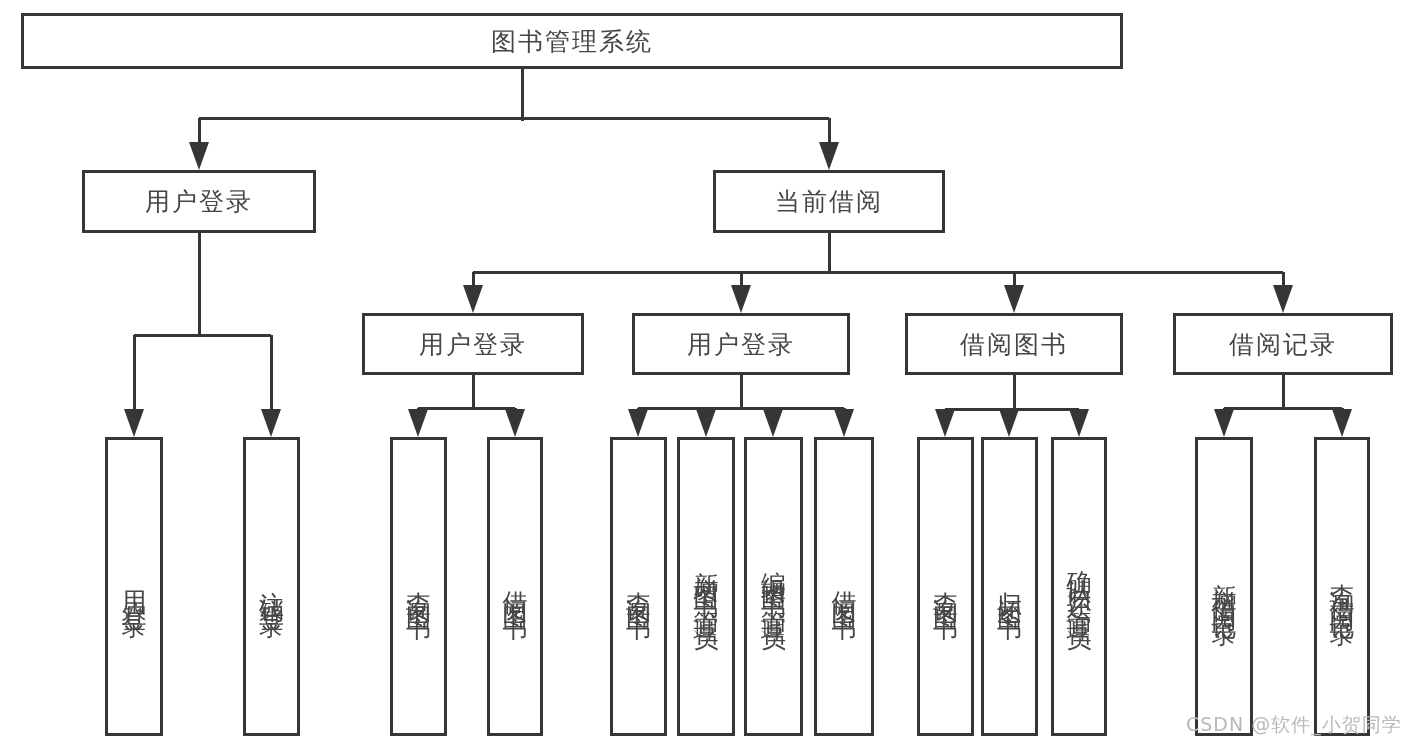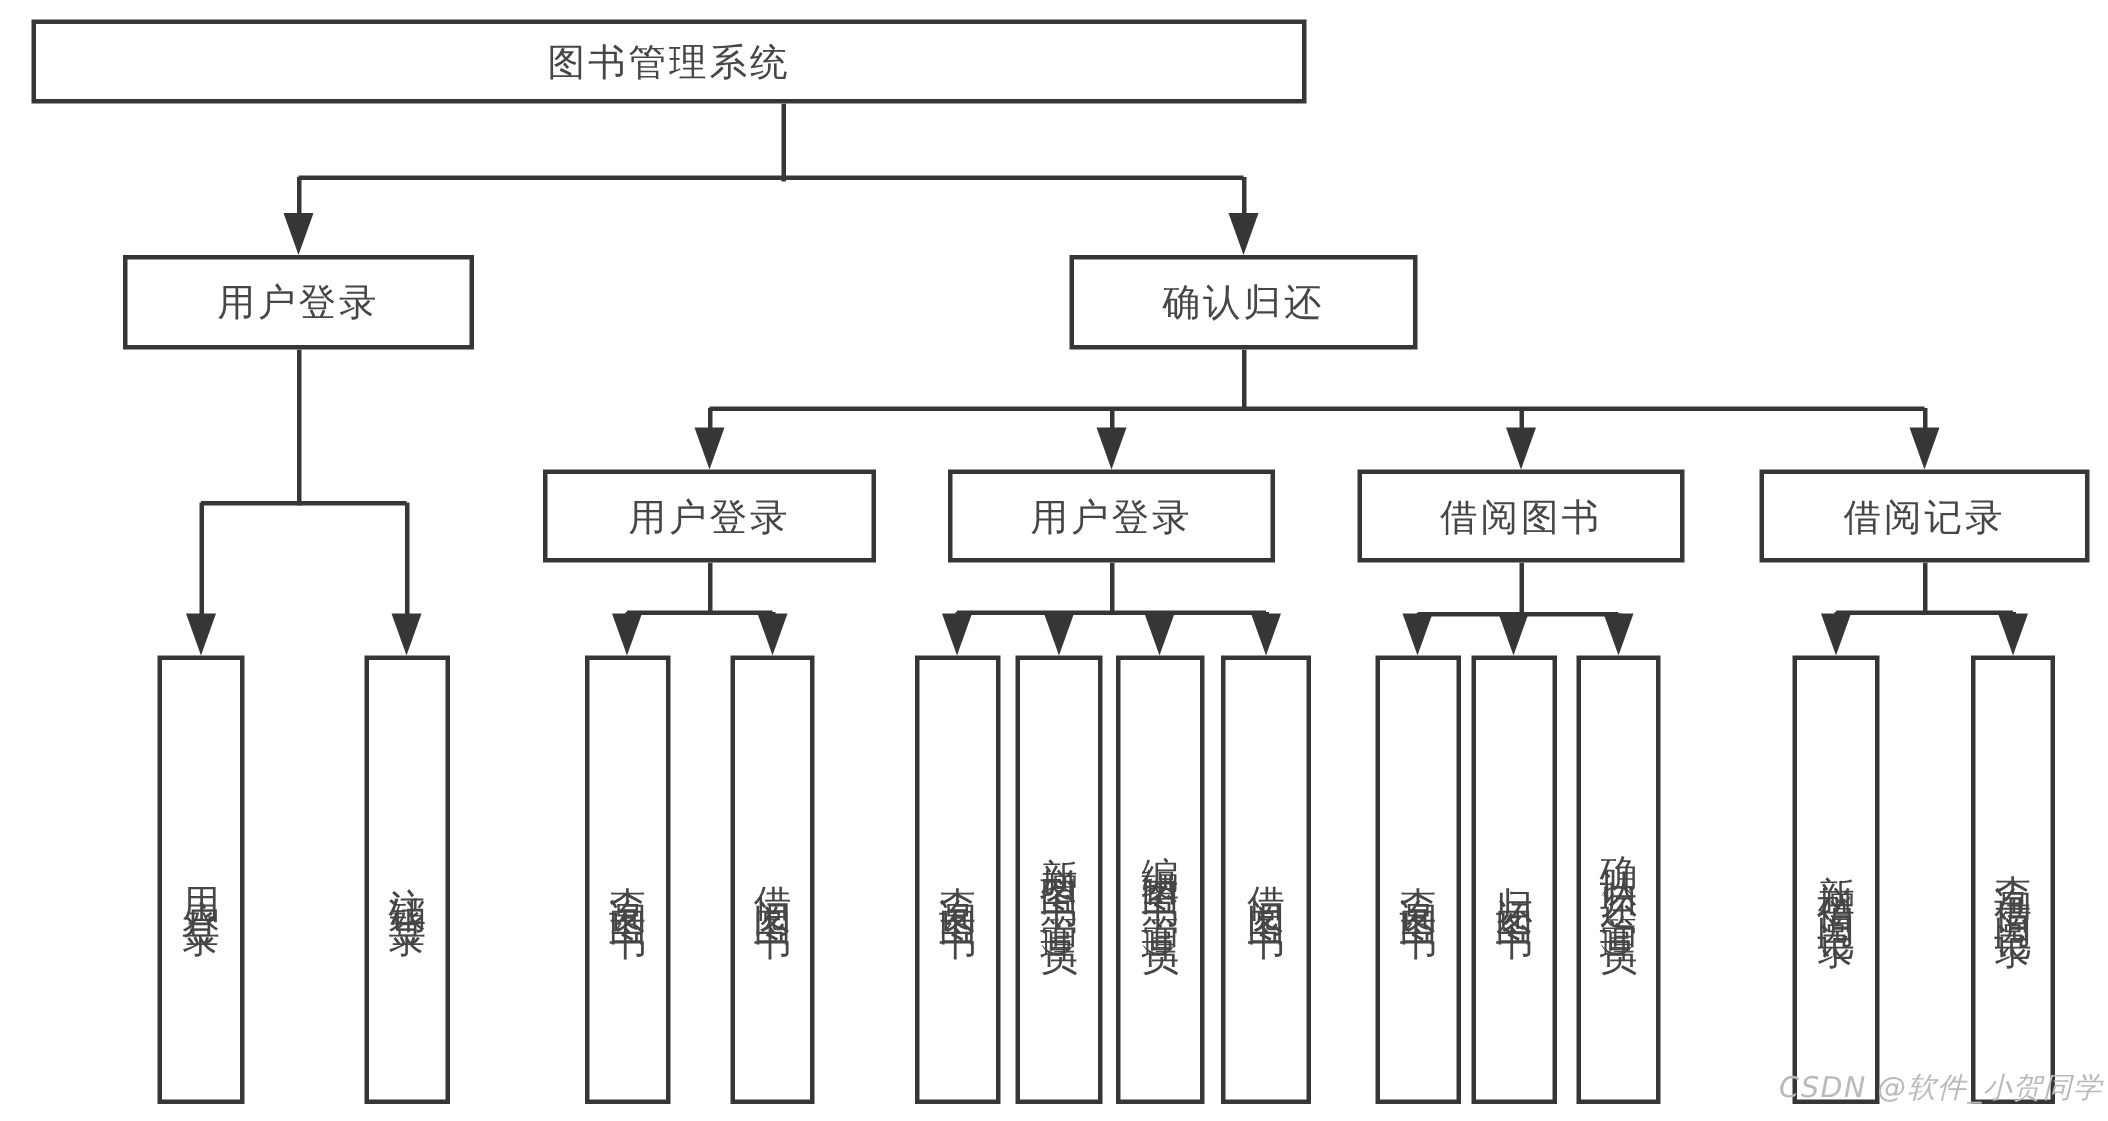"图书管理系统" div.box { width: 850px -> 1102px }
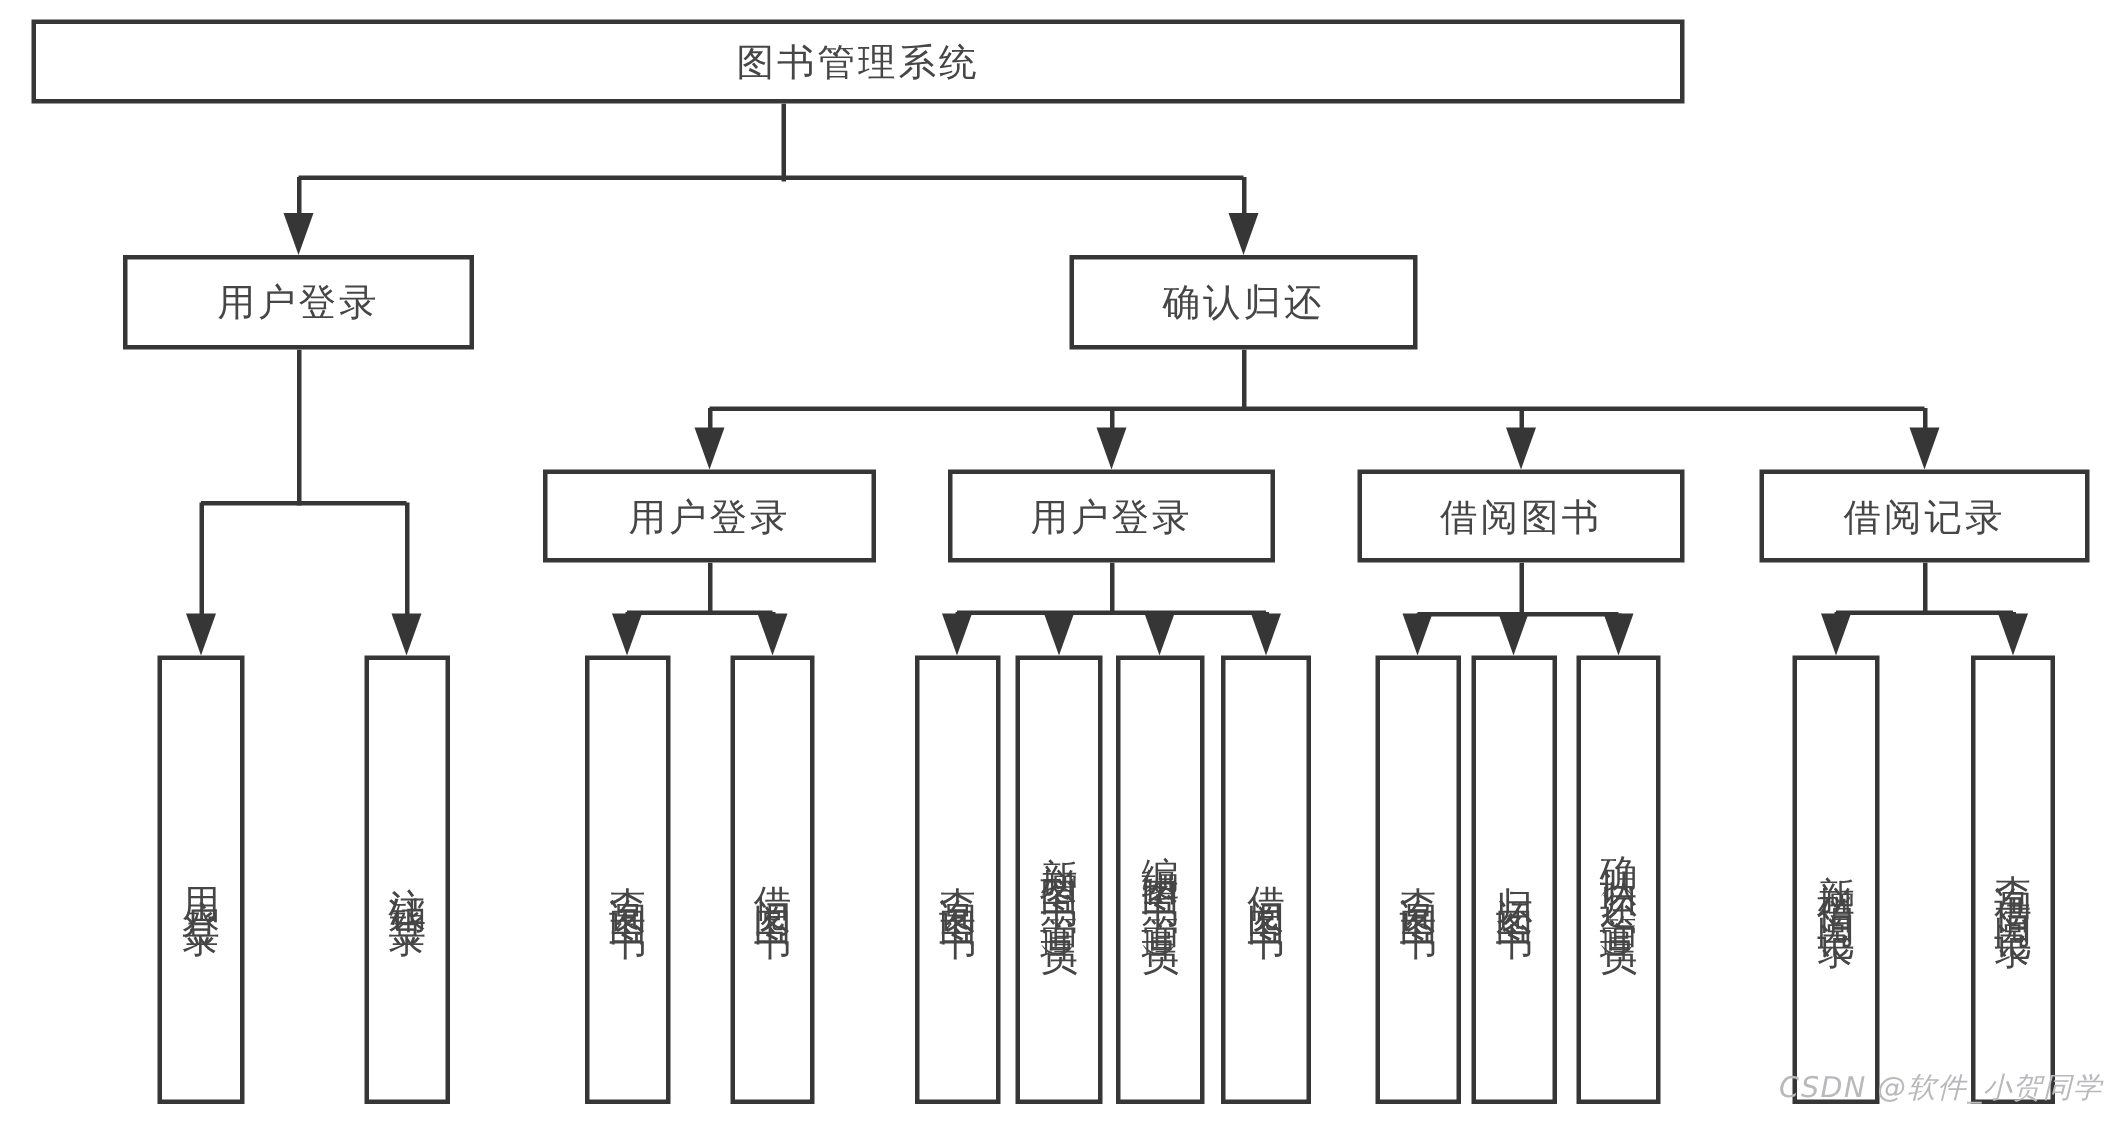"确认归还" div.box { text: 确认归还 -> 当前借阅 }
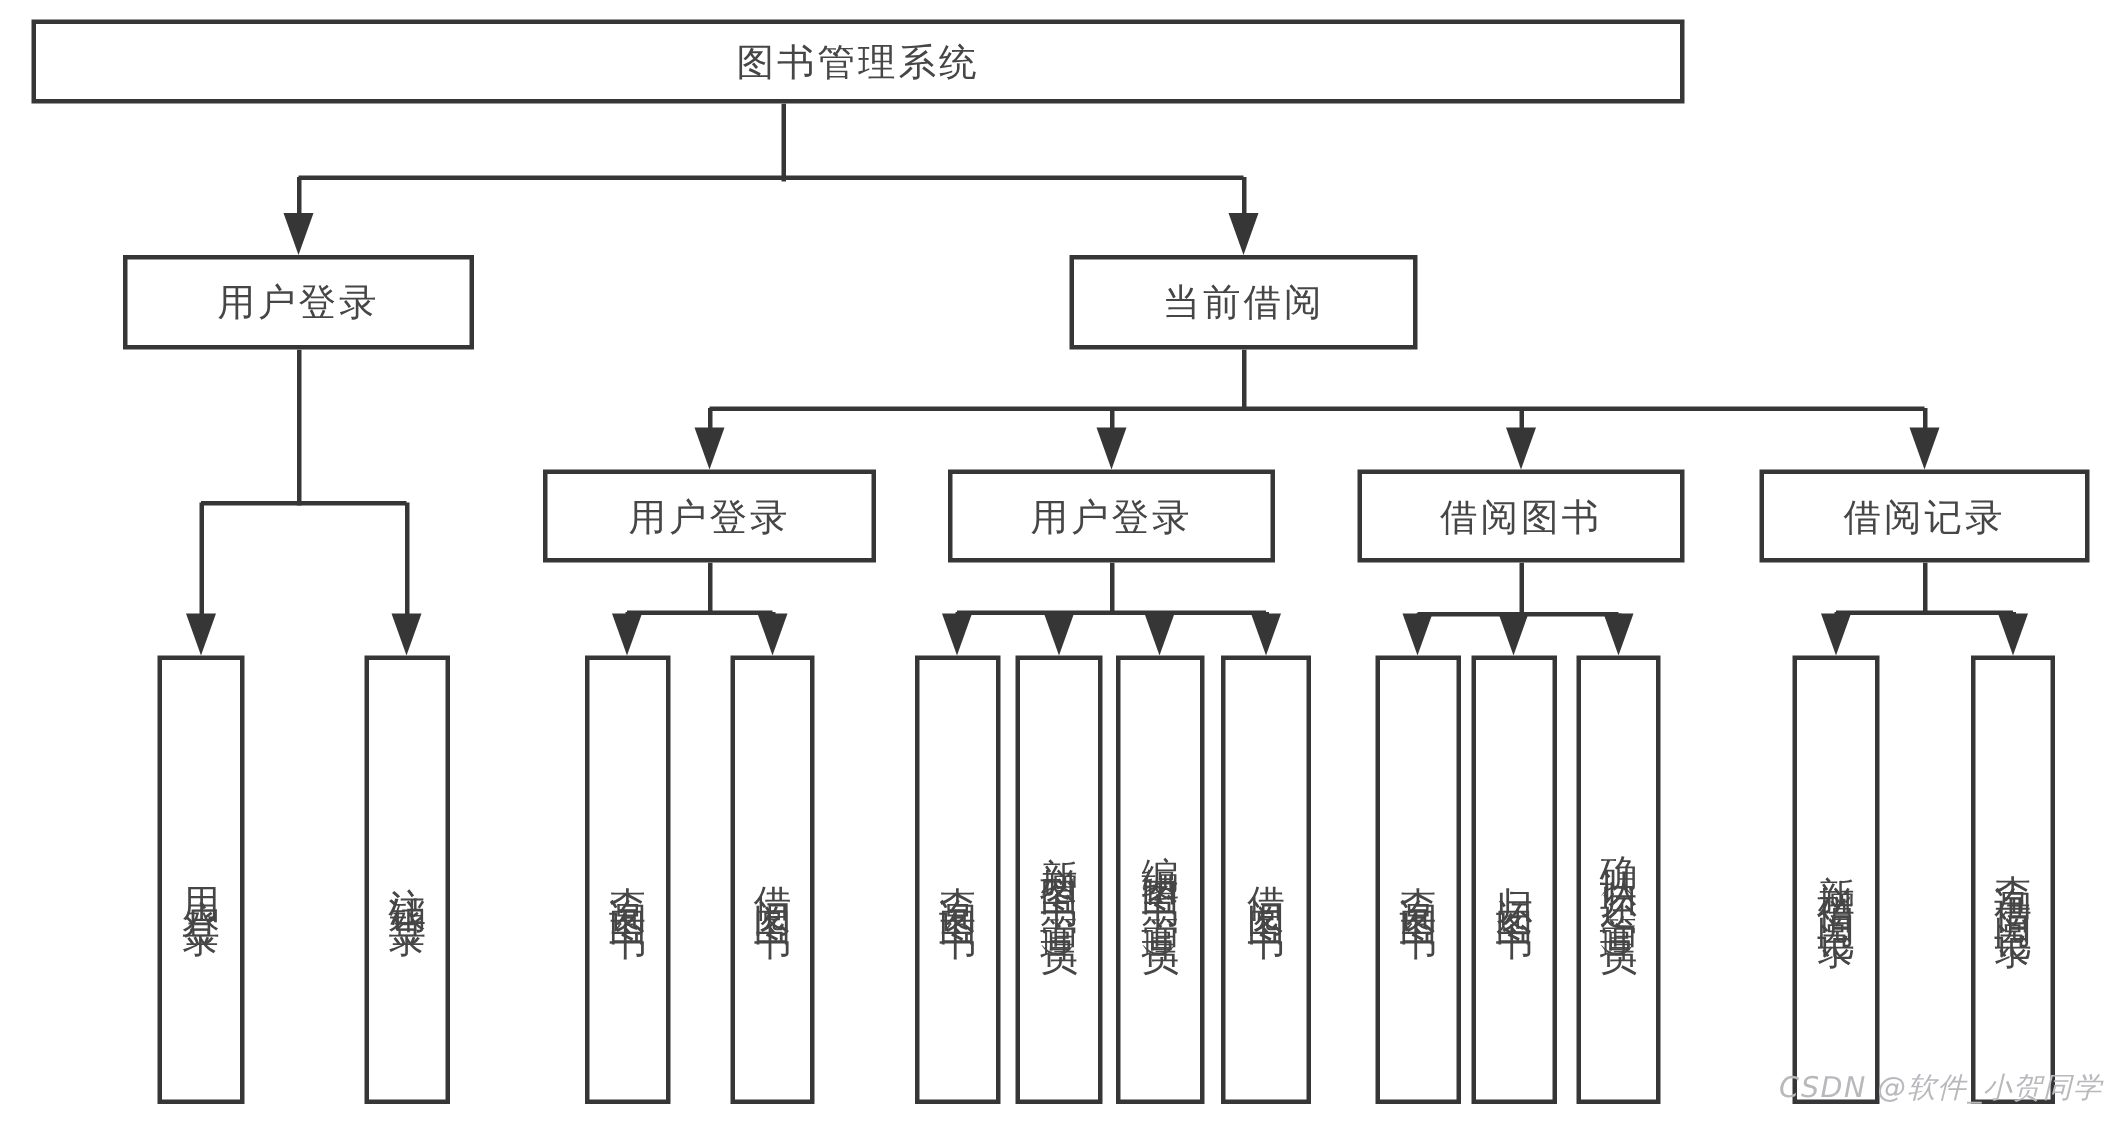"CSDN @软件_小贺同学" .watermark { font-style: italic -> none }
